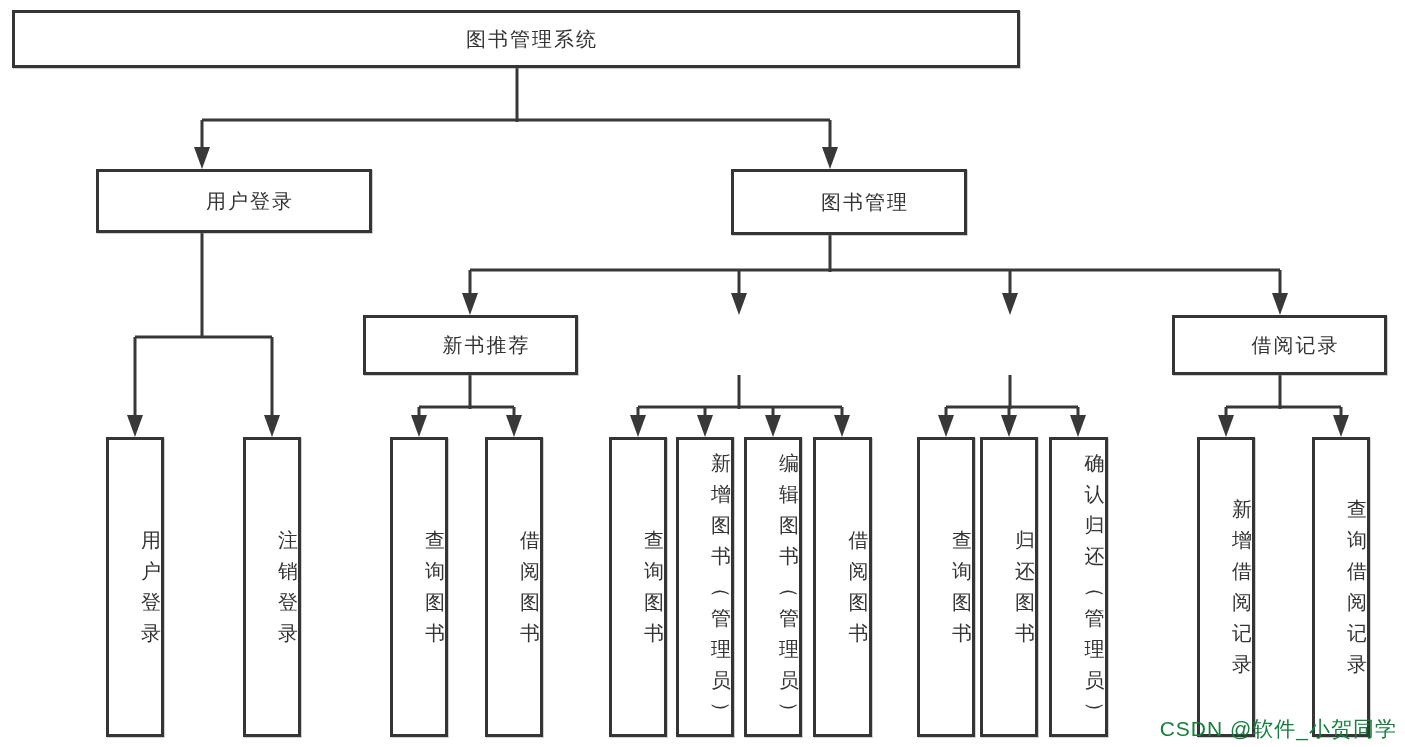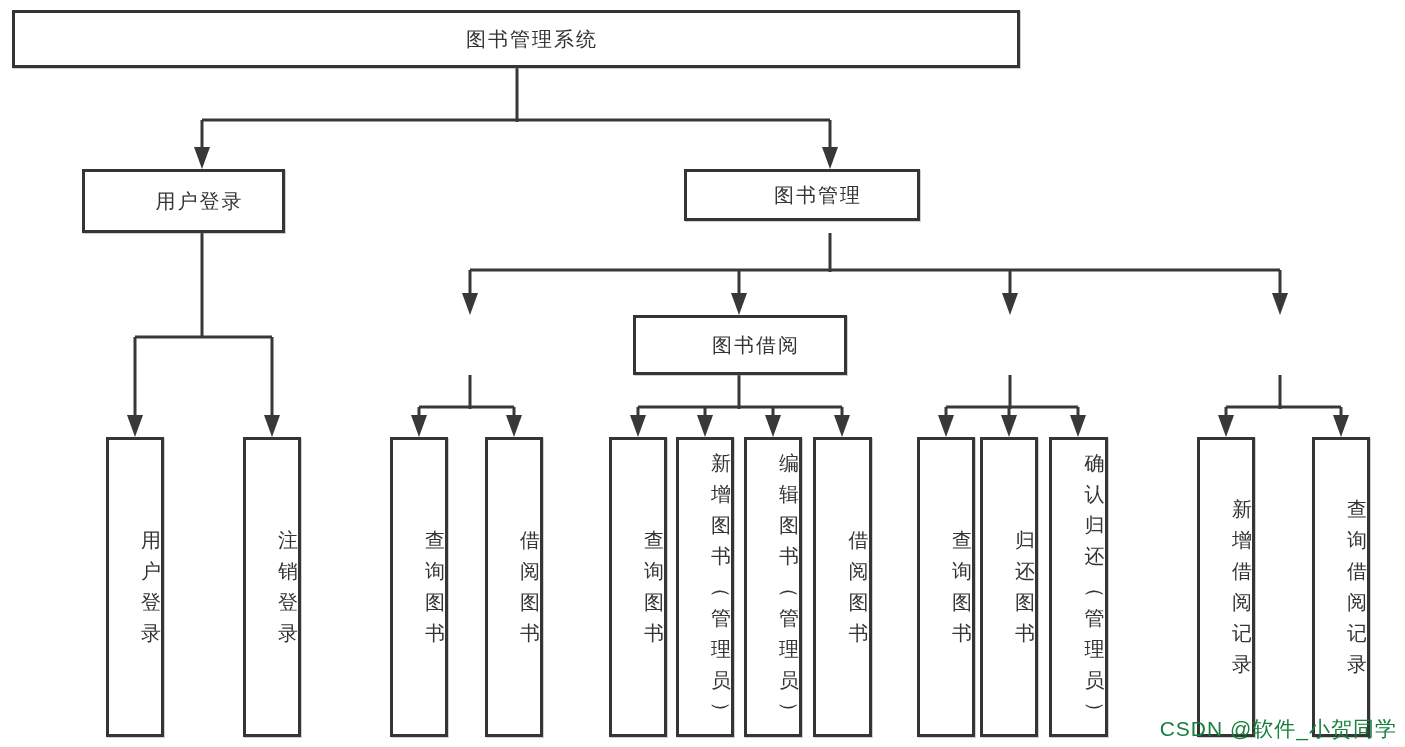"用户登录" div.hbox { left: 82px -> 96px; width: 203px -> 276px }
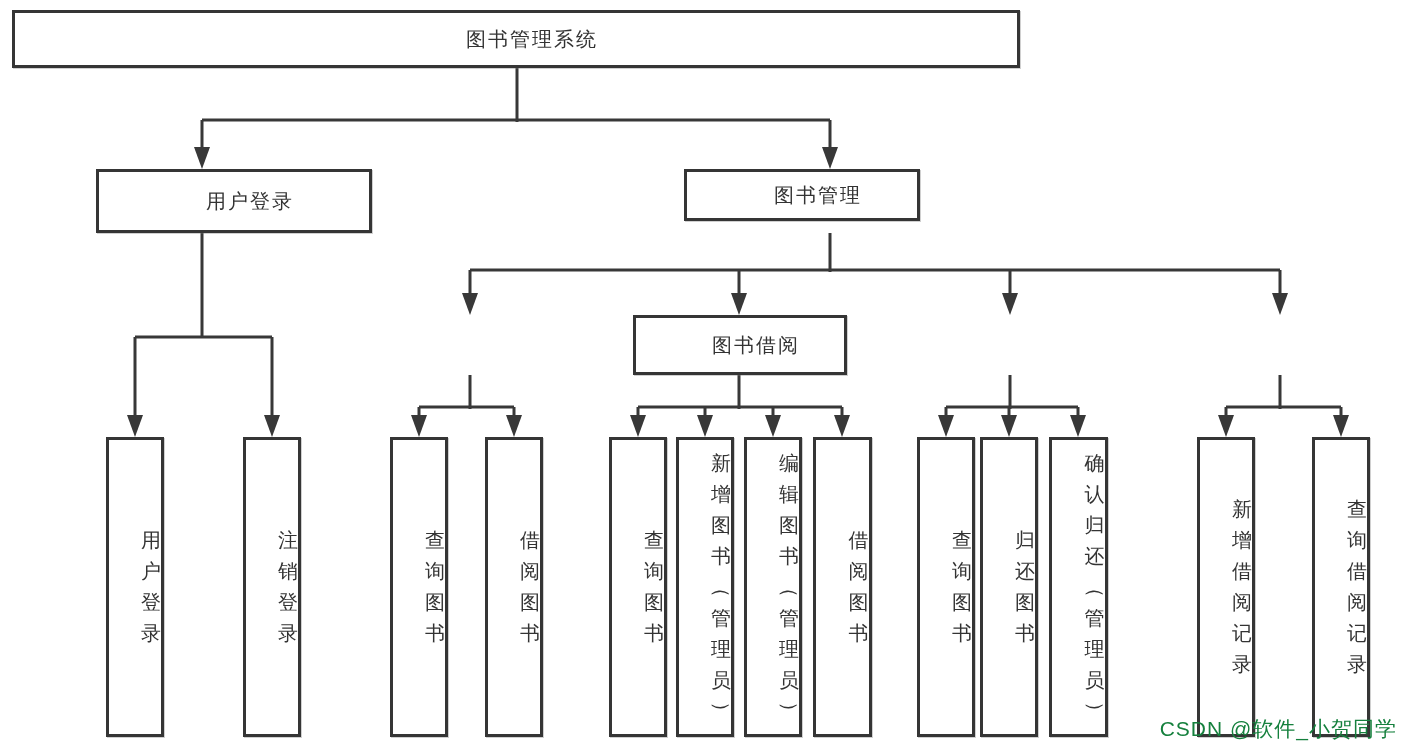"图书管理" div.hbox { height: 52px -> 66px; left: 684px -> 731px }
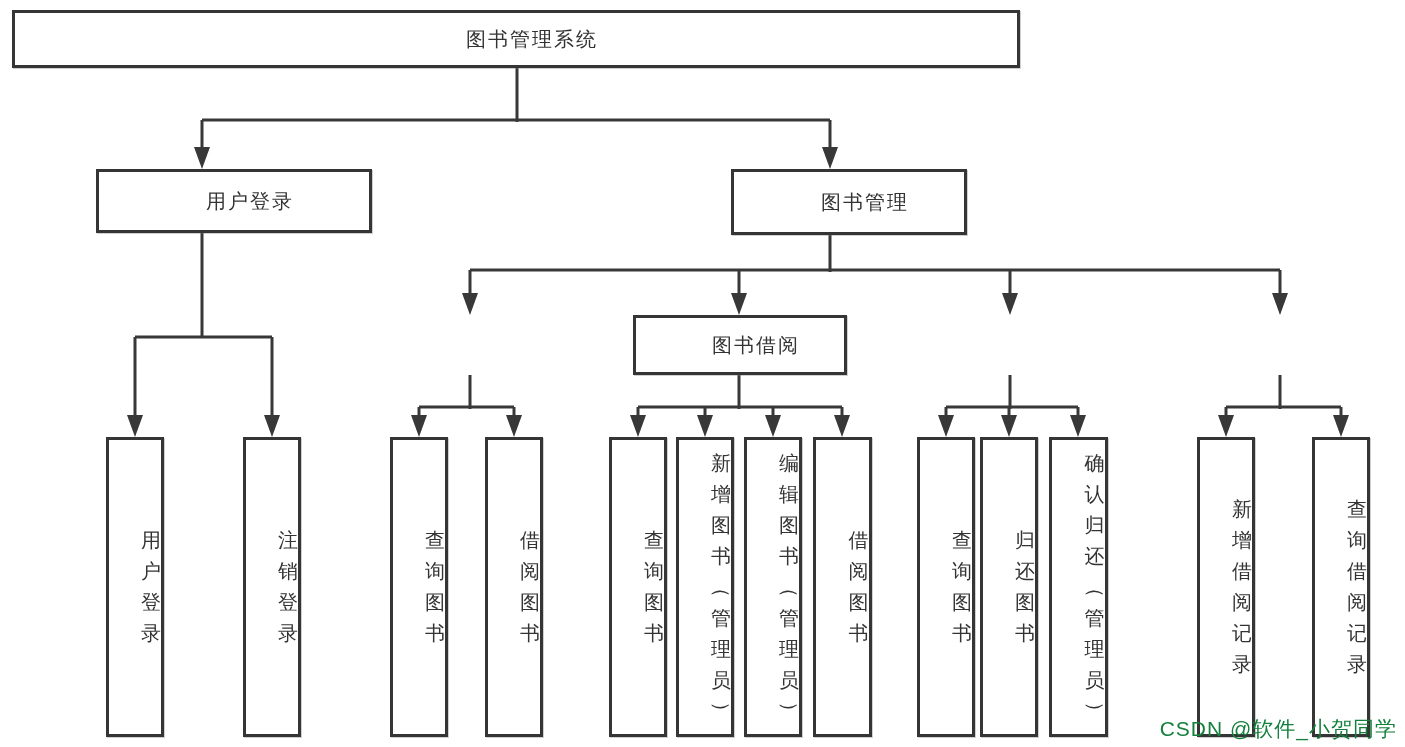"新书推荐" div.hbox { html: none -> <div> <span>新书推荐</span> </div> }
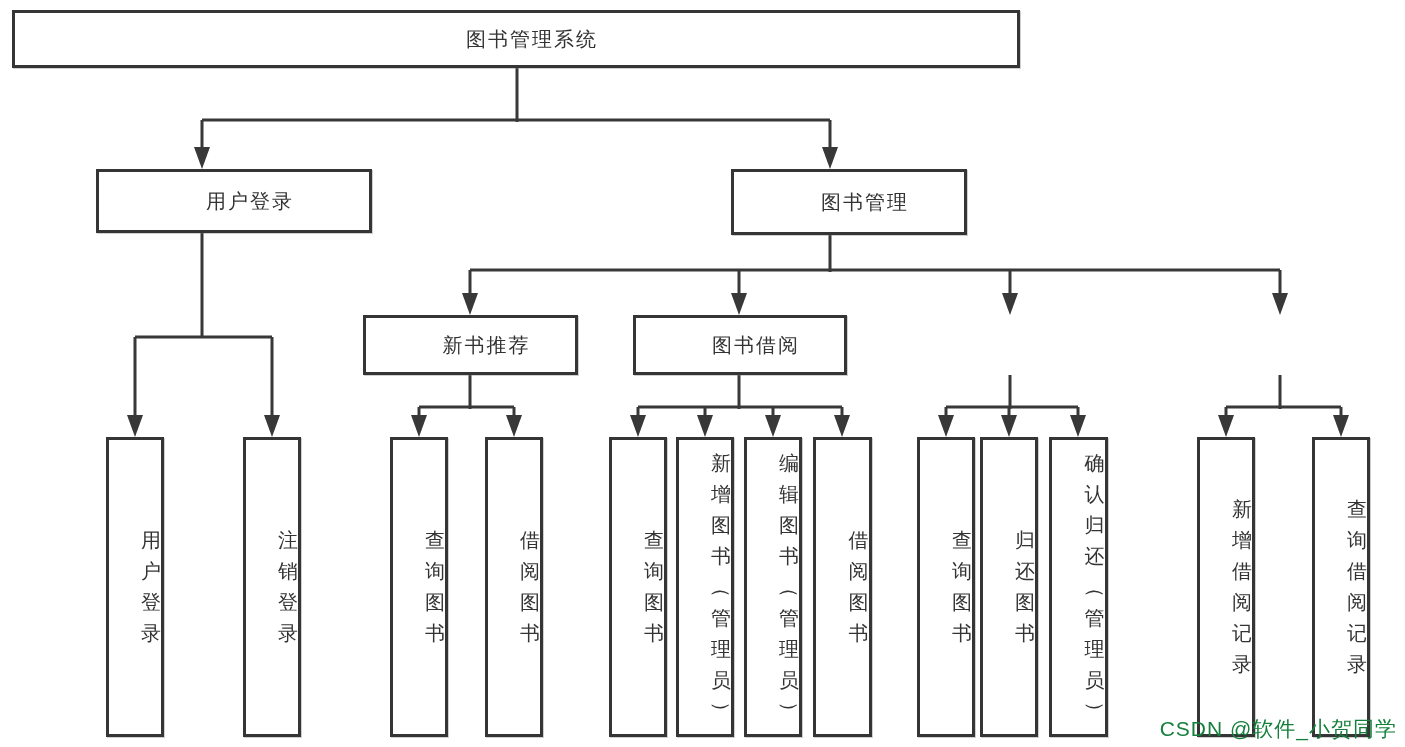"图书借阅" div.hbox { html: <div> <span>图书借阅</span> </div> -> none }
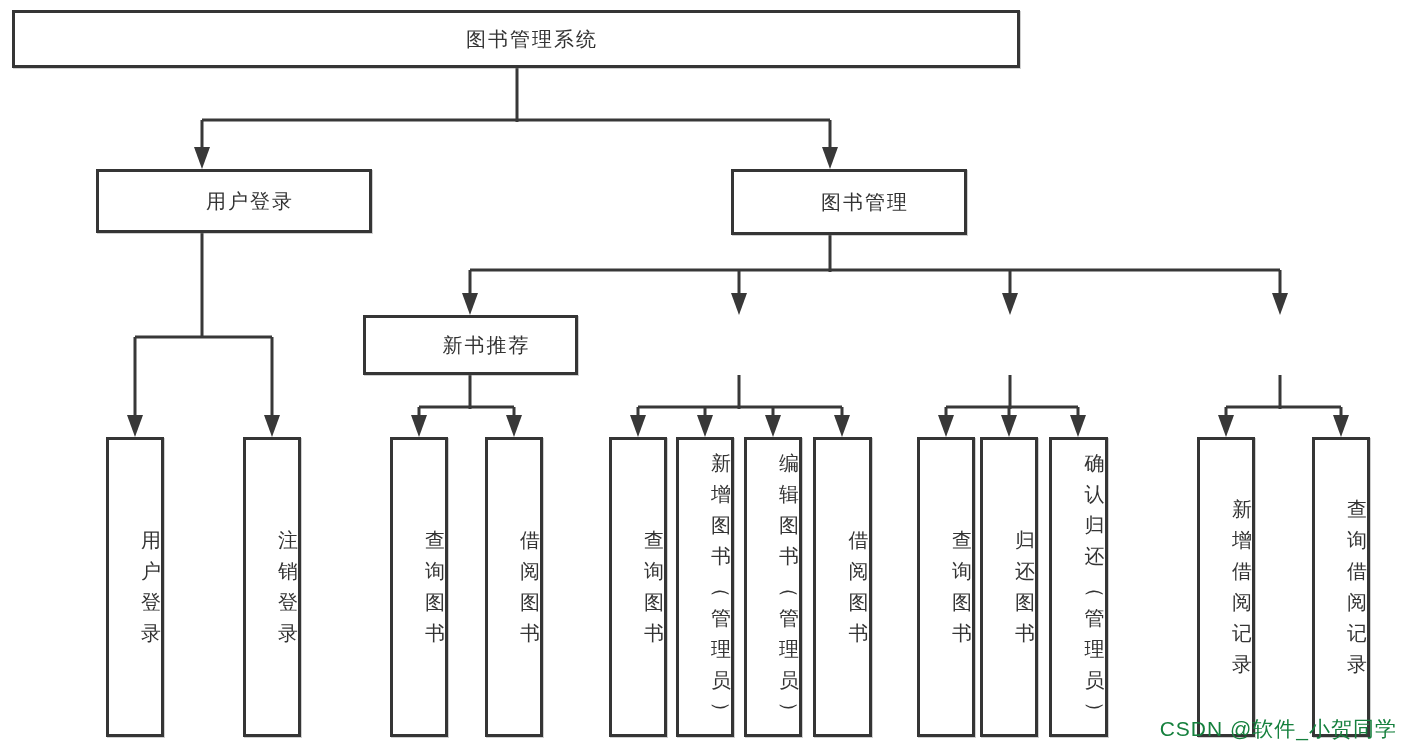"借阅记录" div.hbox { html: none -> <div> <span>借阅记录</span> </div> }
